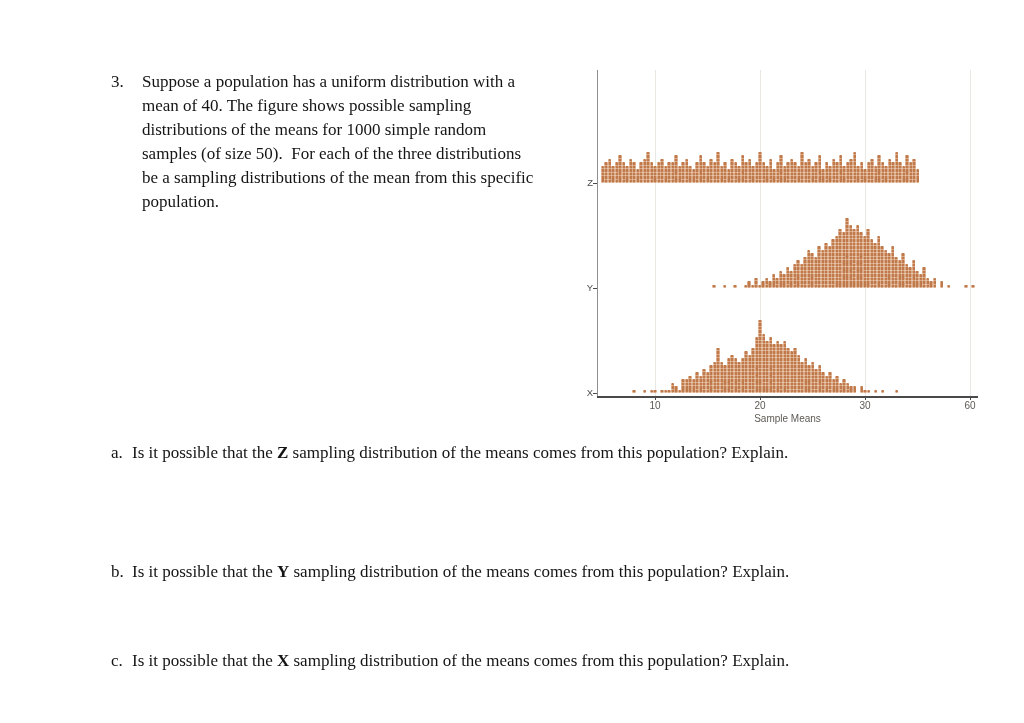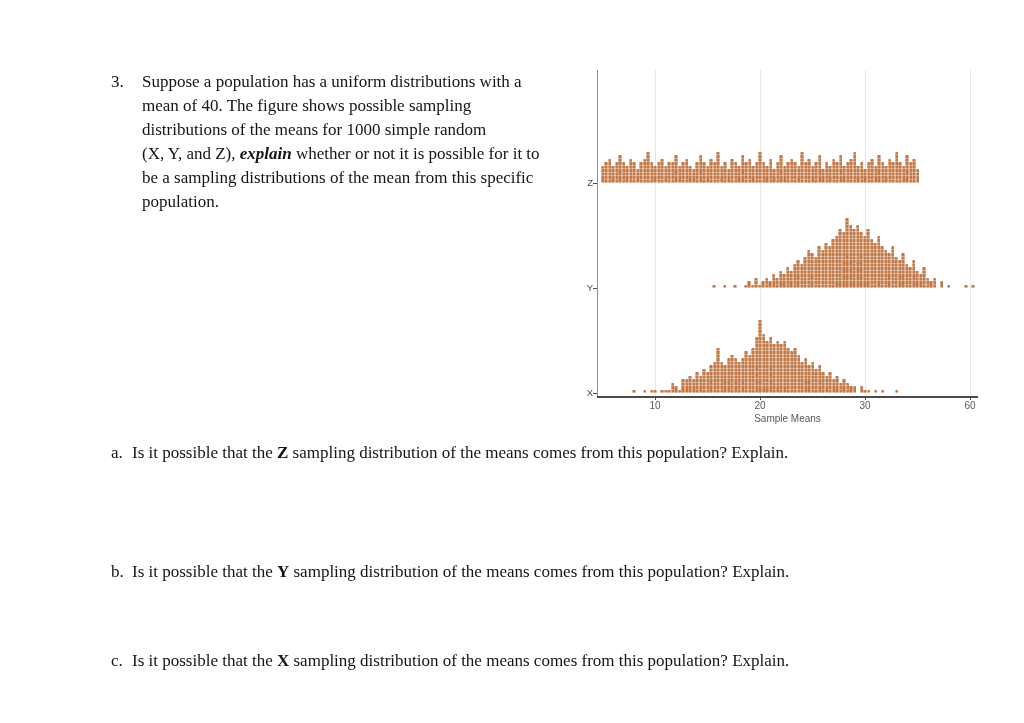"Suppose a population has a" div { text: distributions -> distribution }
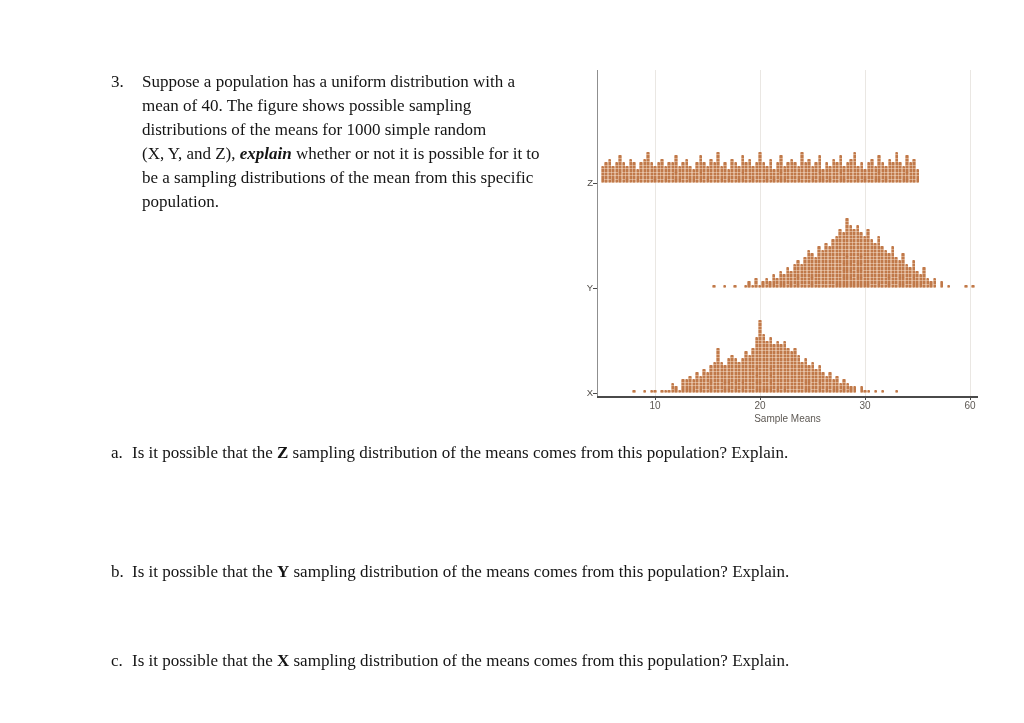"samples (of size 50). For" div { html: none -> <div>samples (of size 50). For each of the three distributions</div> }
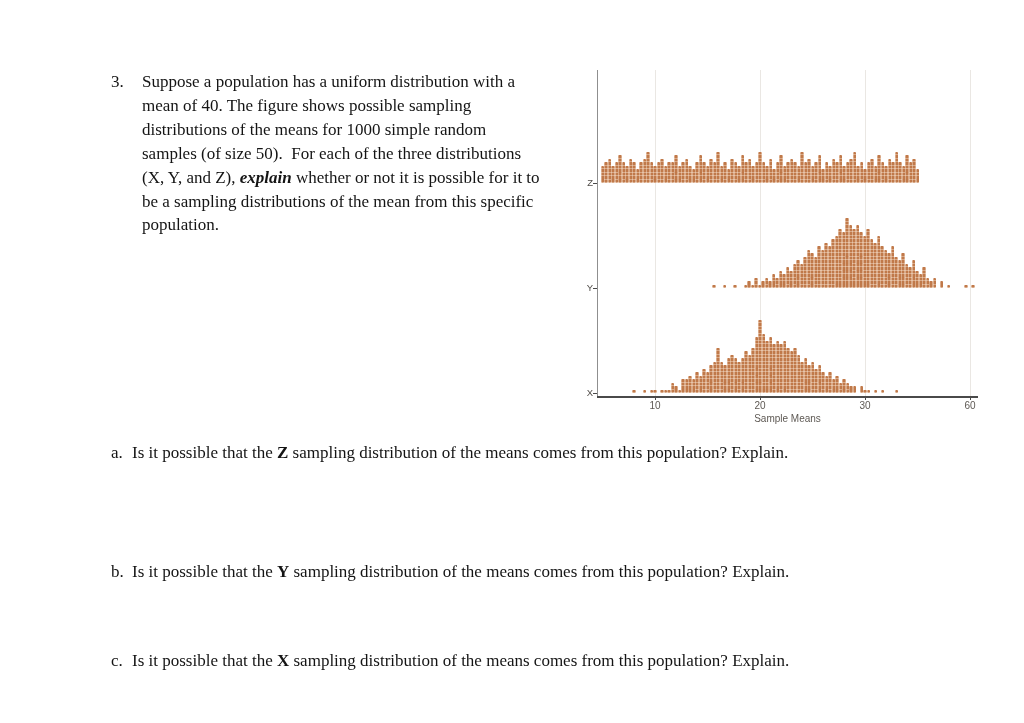"(X, Y, and Z), explain" div { html: <div><span>(X, Y, and Z), </span><span>explain</span><span> whether or not it is possible for it to</span></div> -> none }
